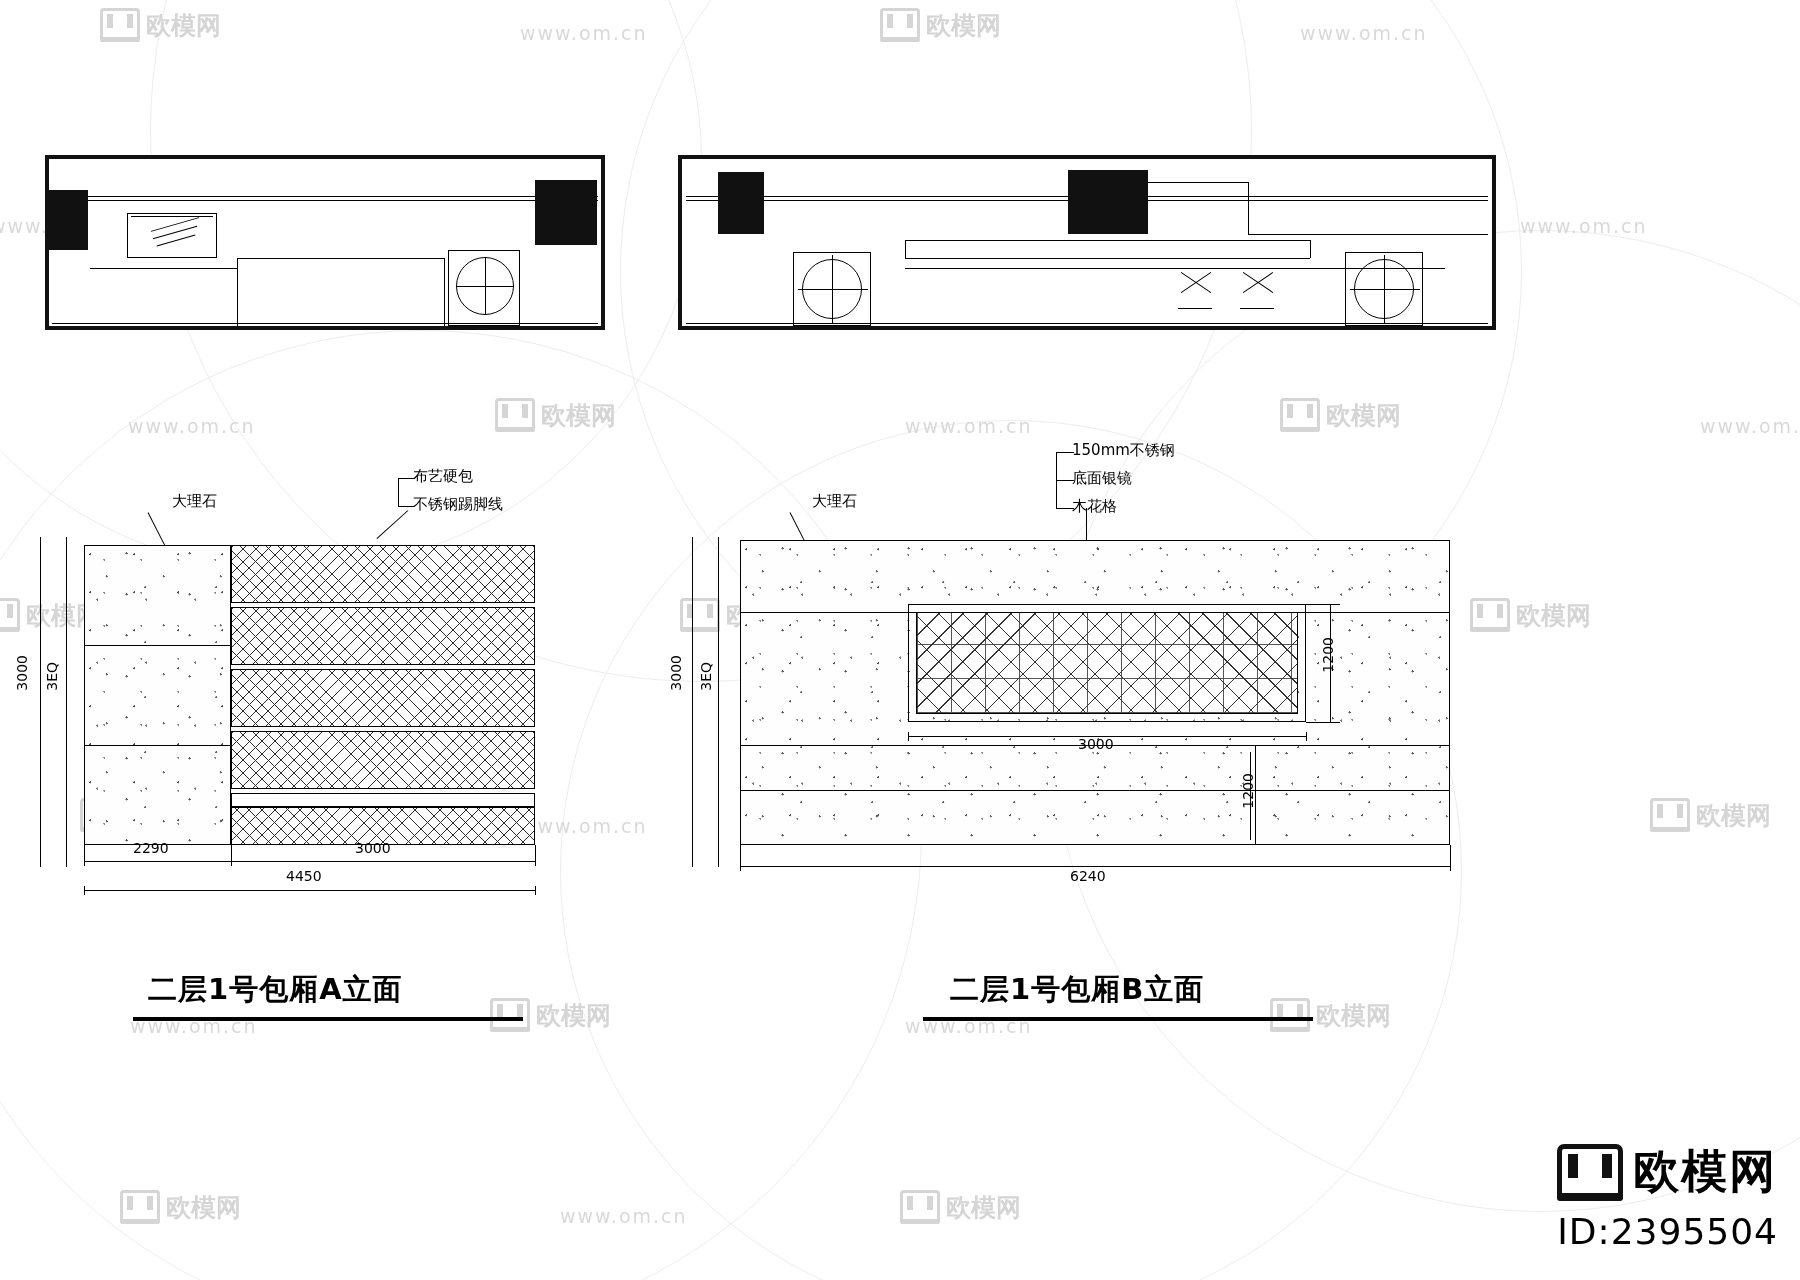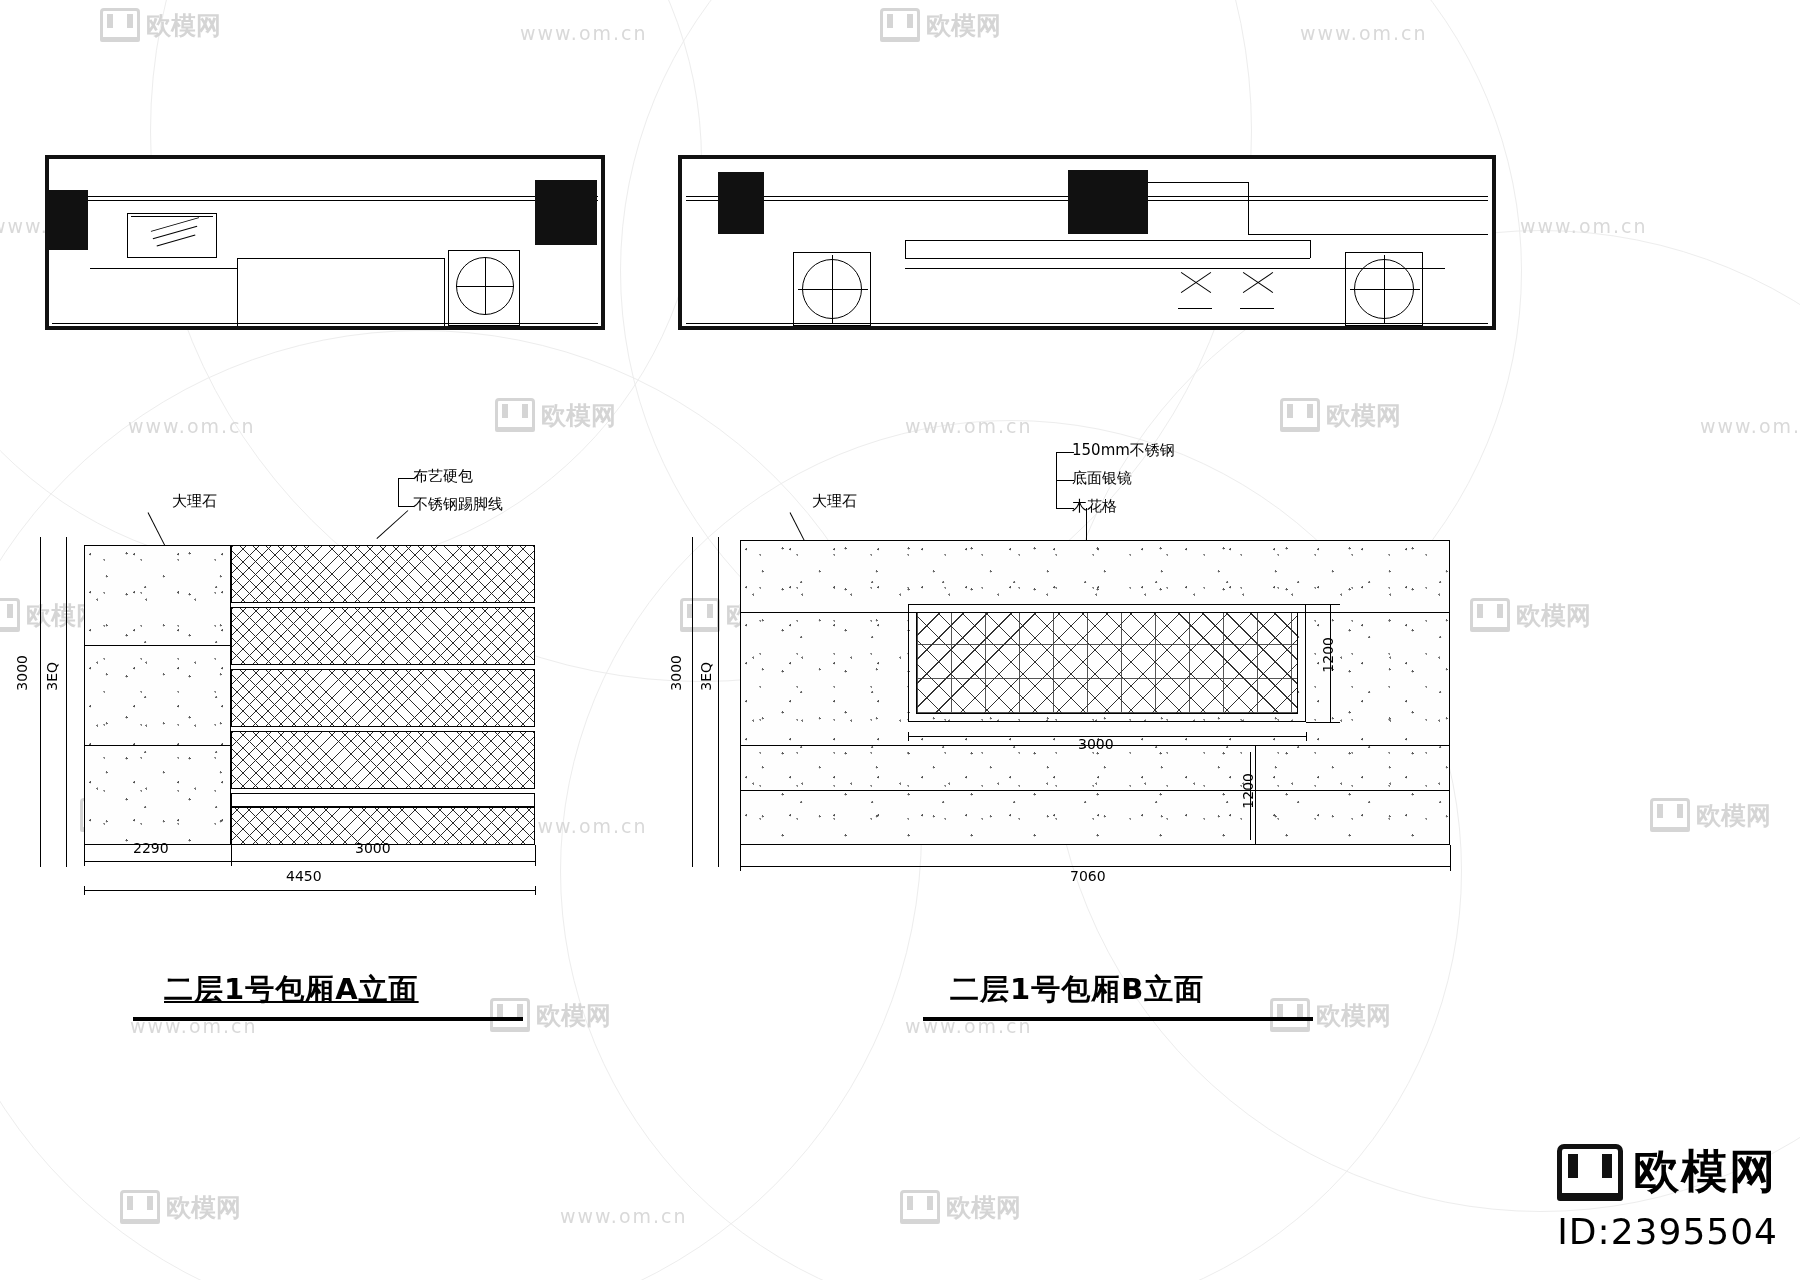"7060" div.dim { text: 7060 -> 6240 }
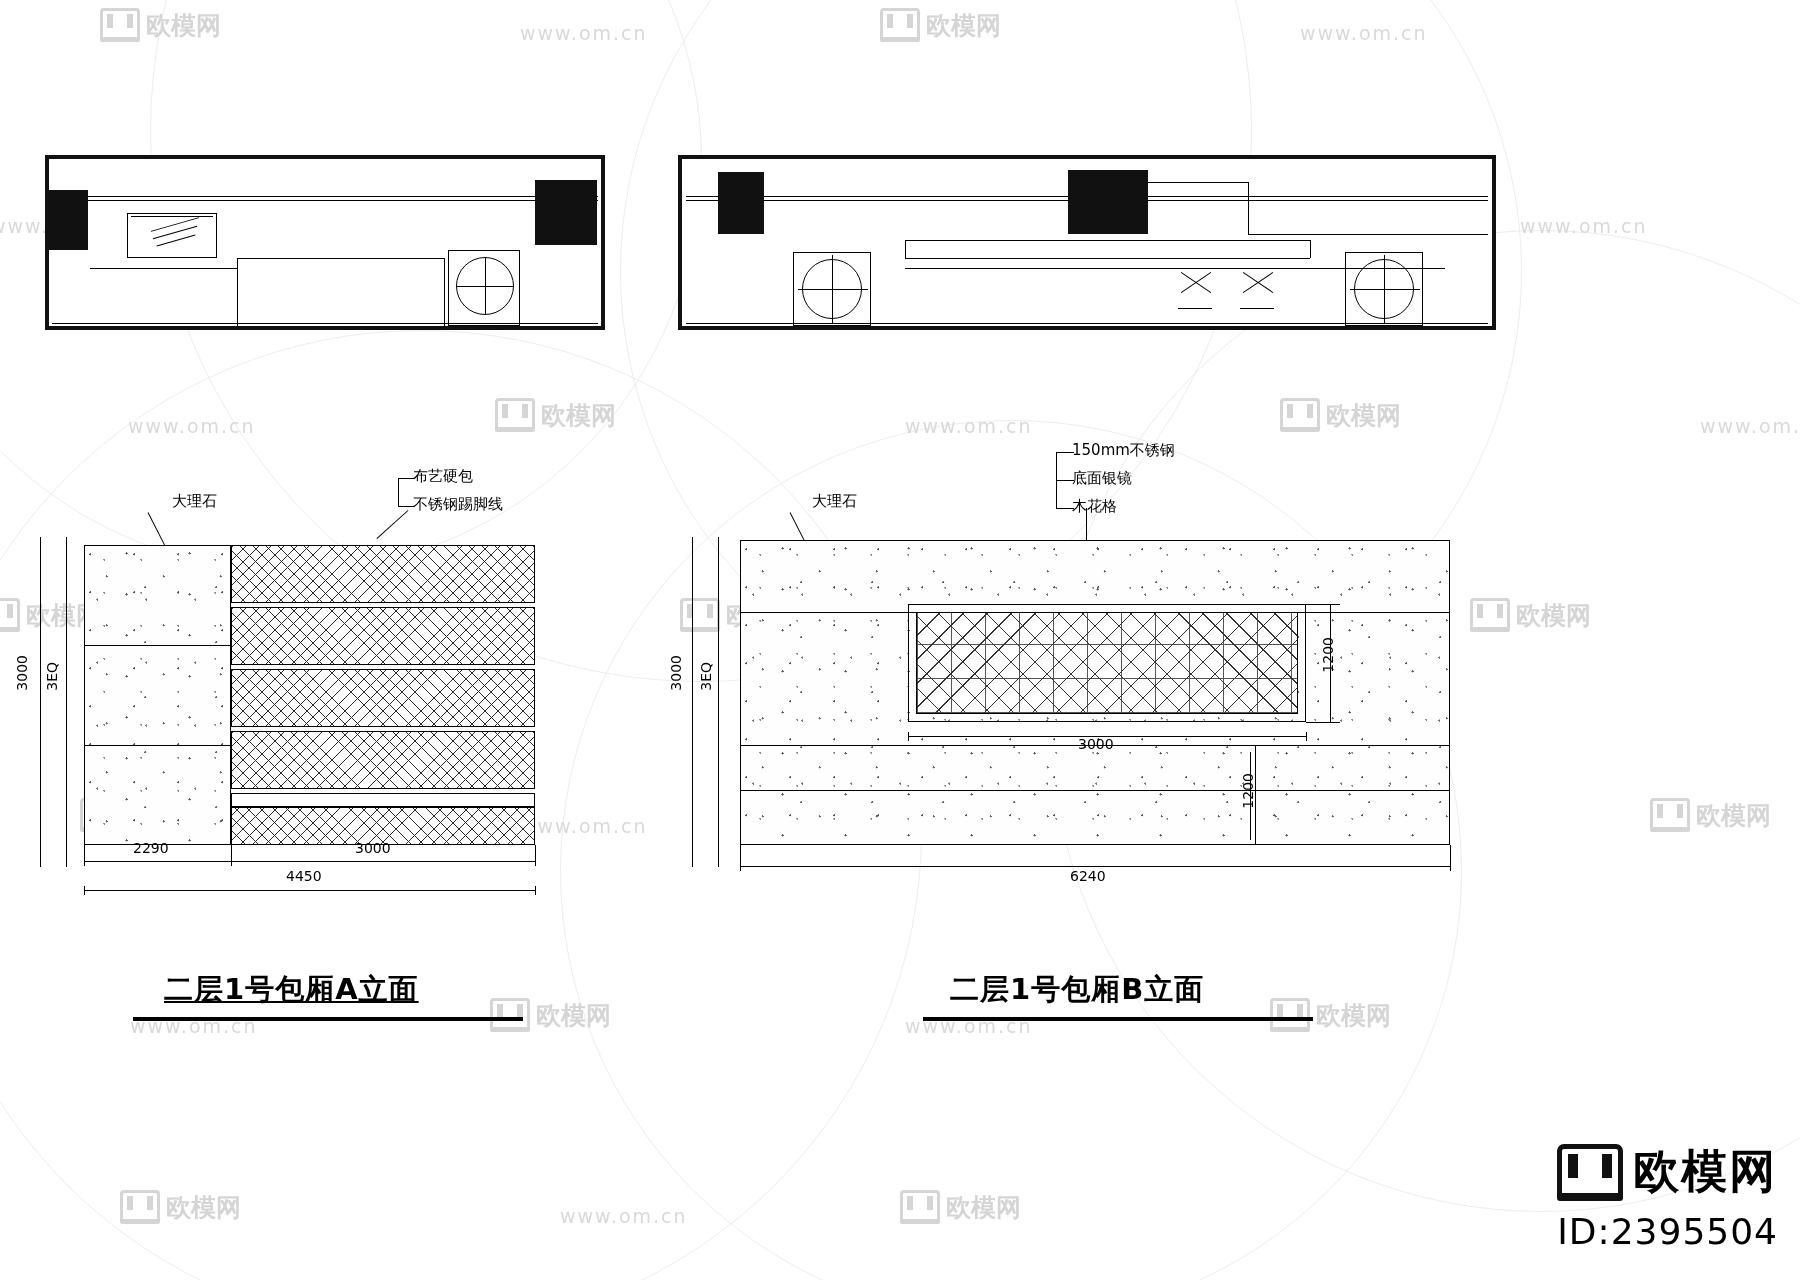"二层1号包厢A立面" div.title { left: 164px -> 148px; text-decoration: underline -> none }
